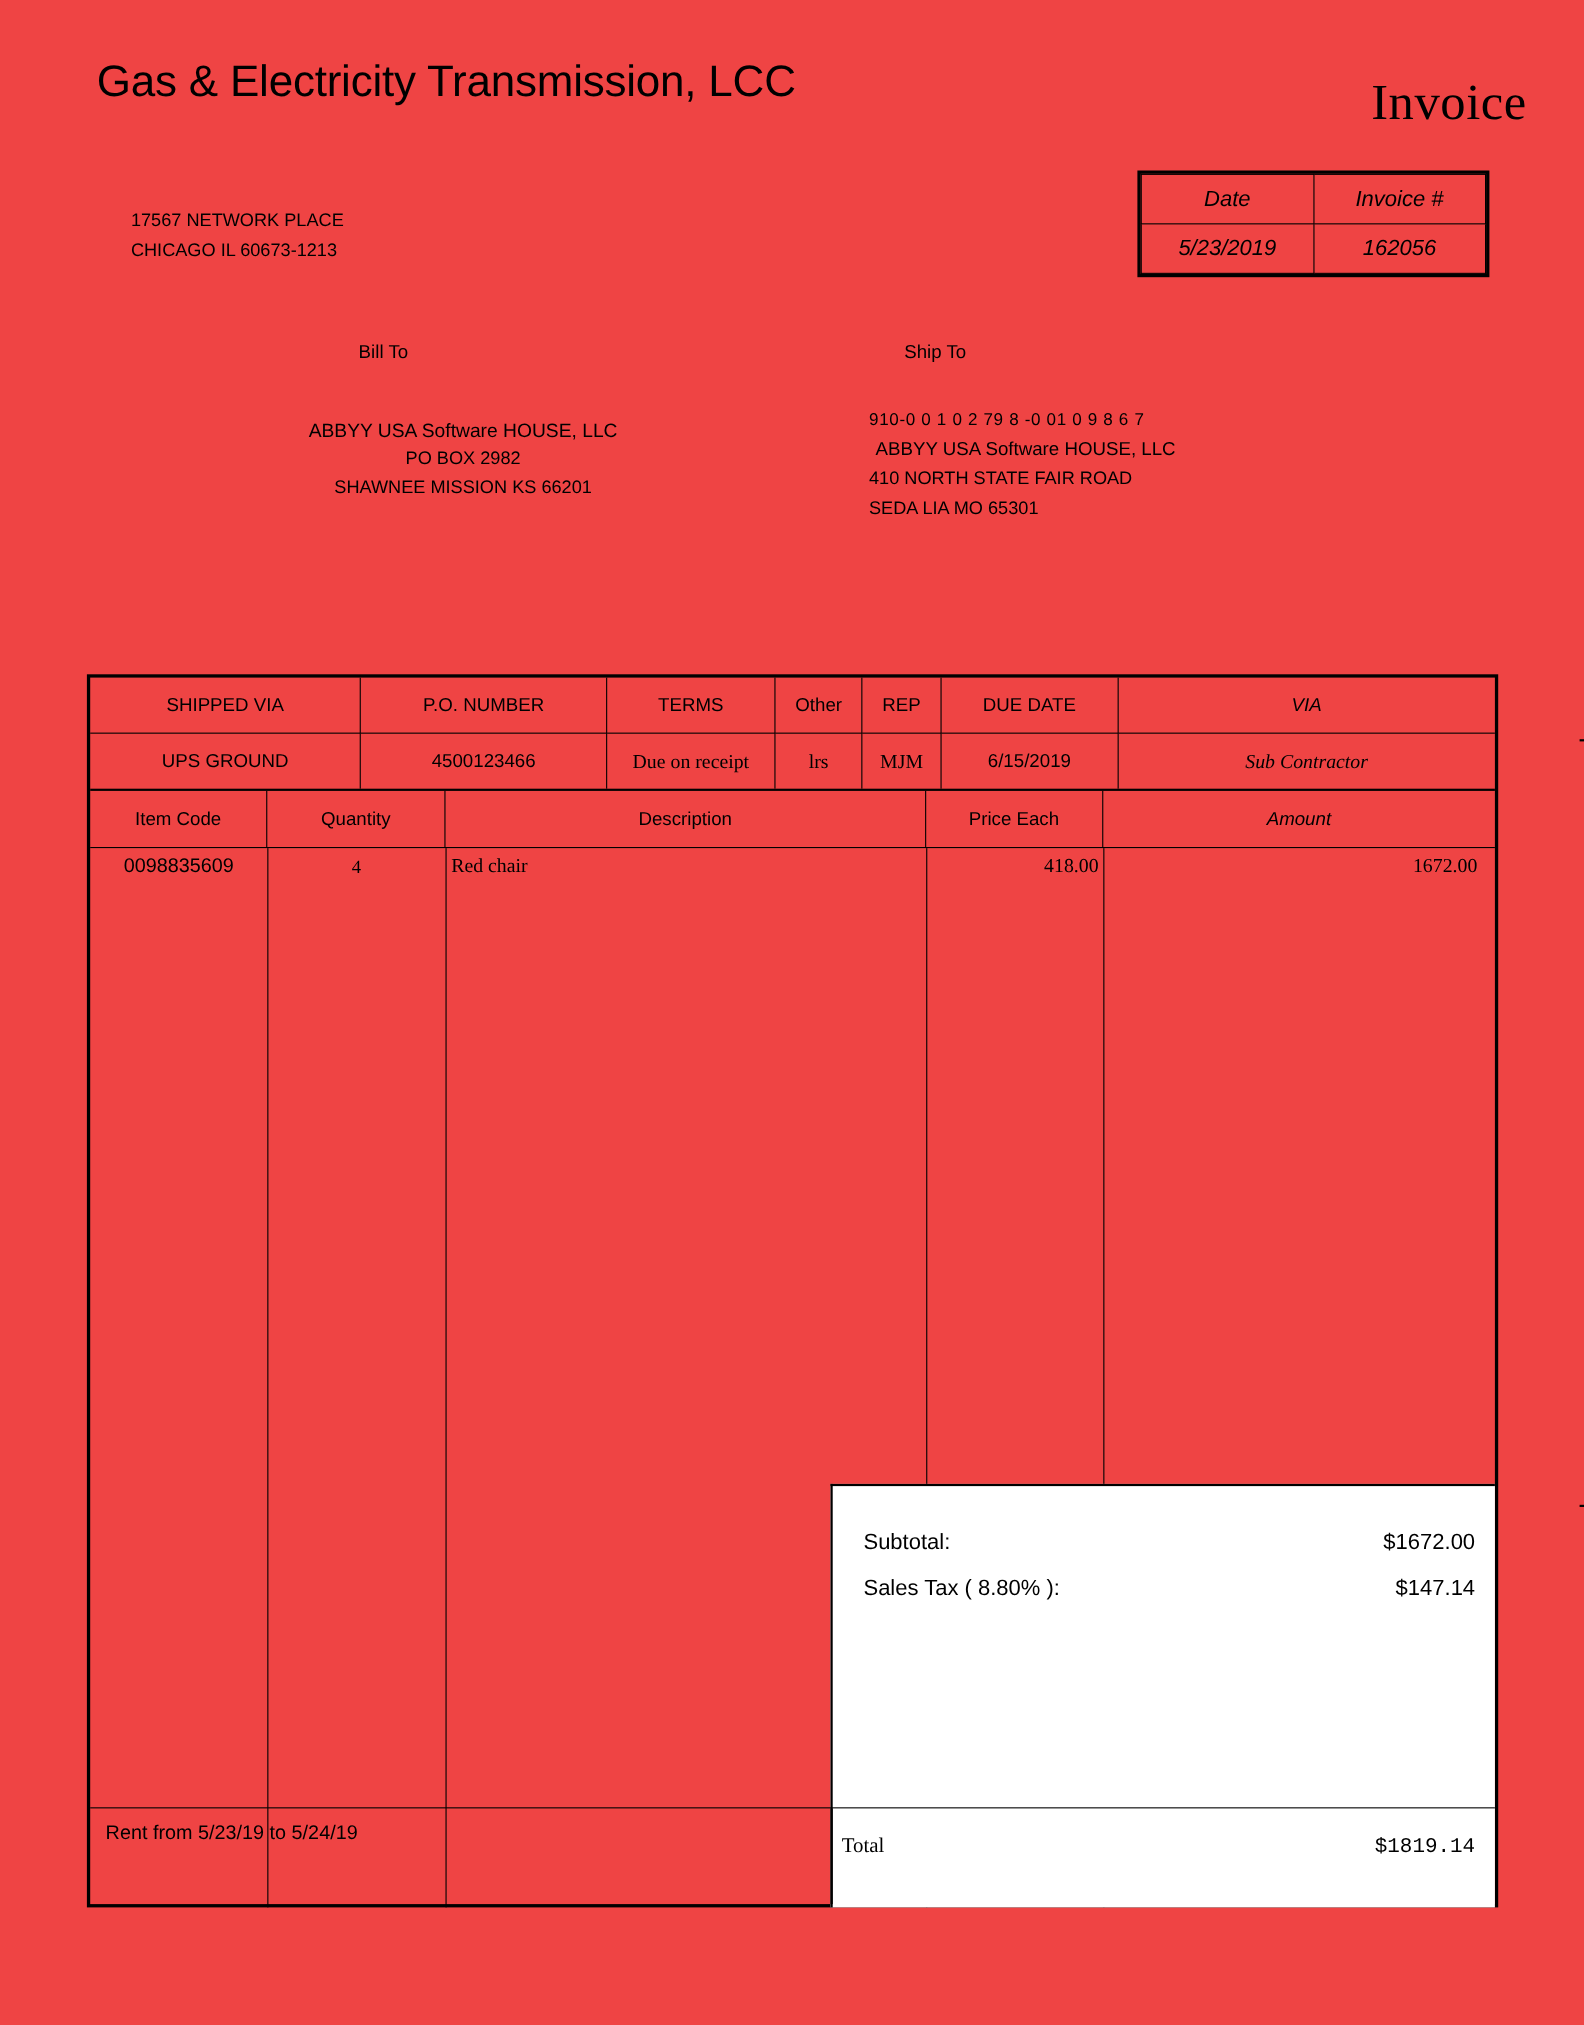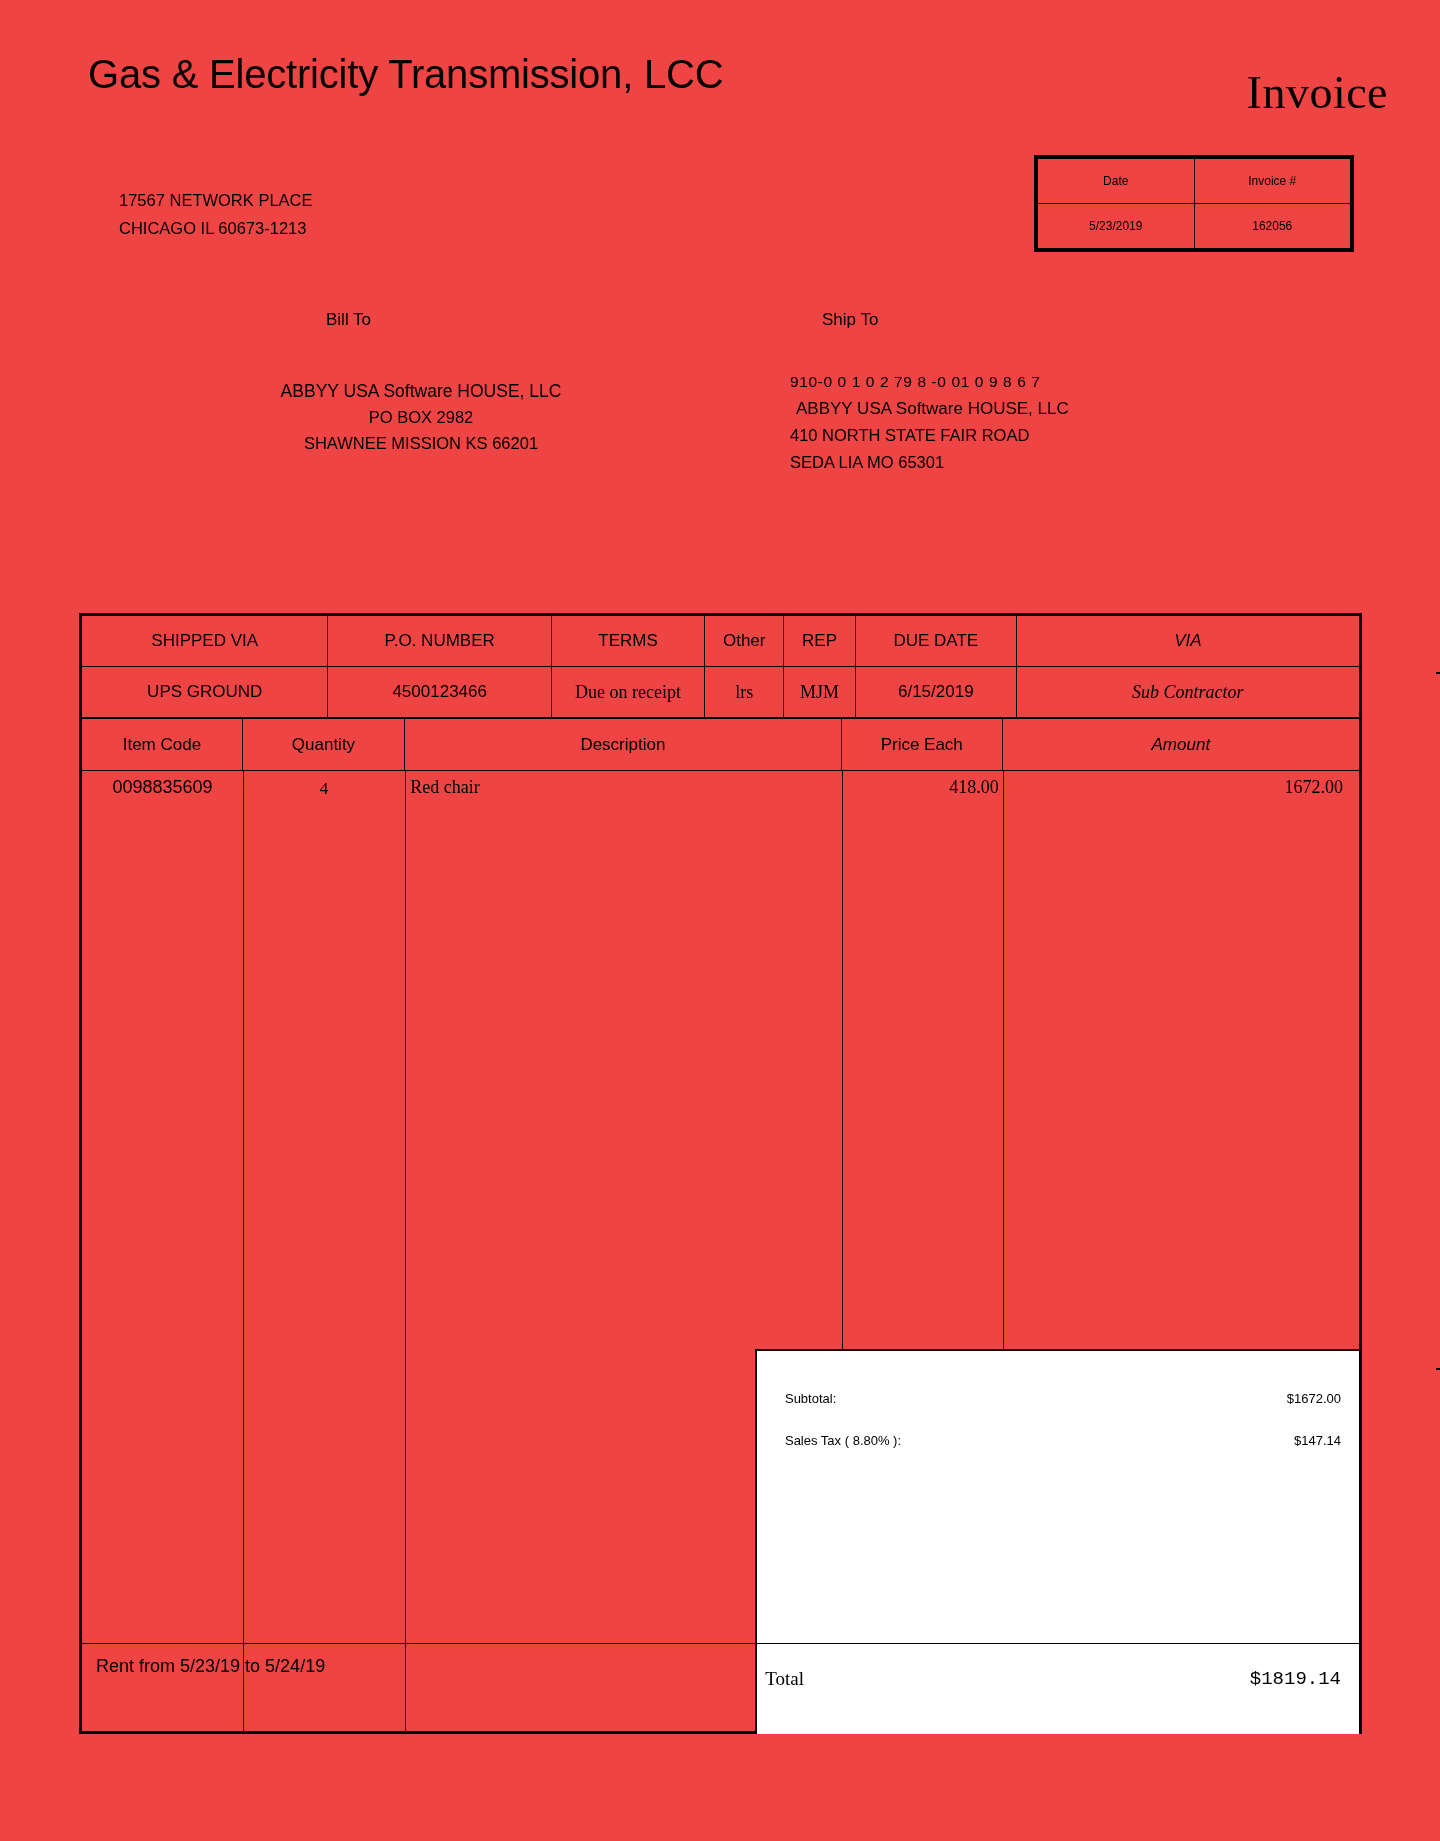"Date" .dateinv-box td { font-size: 12px -> 20px; font-style: none -> italic }
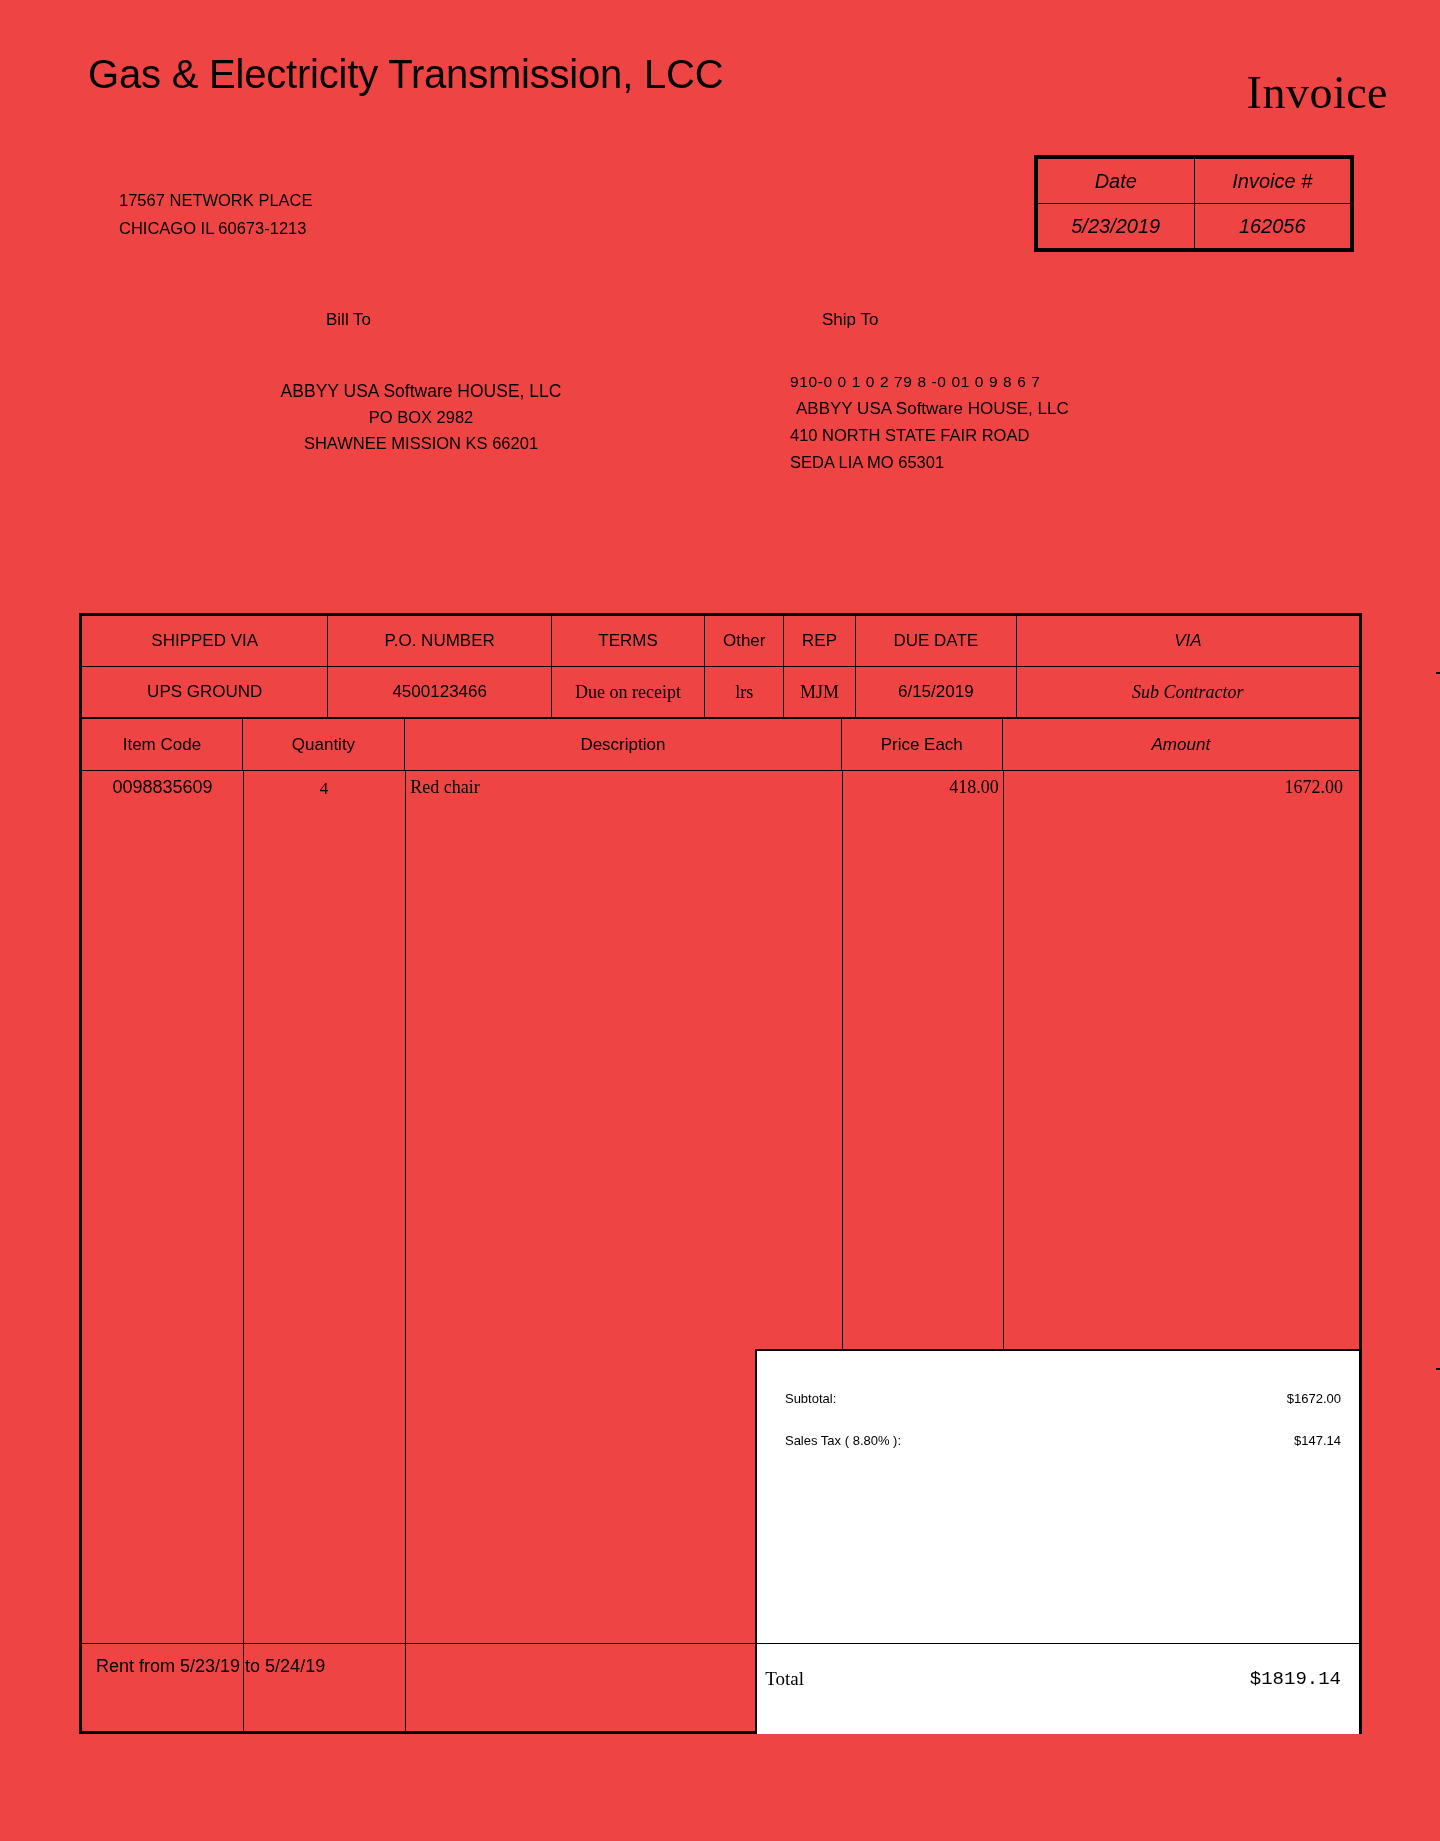"Subtotal:" .totals-row { font-size: 13px -> 20px }
